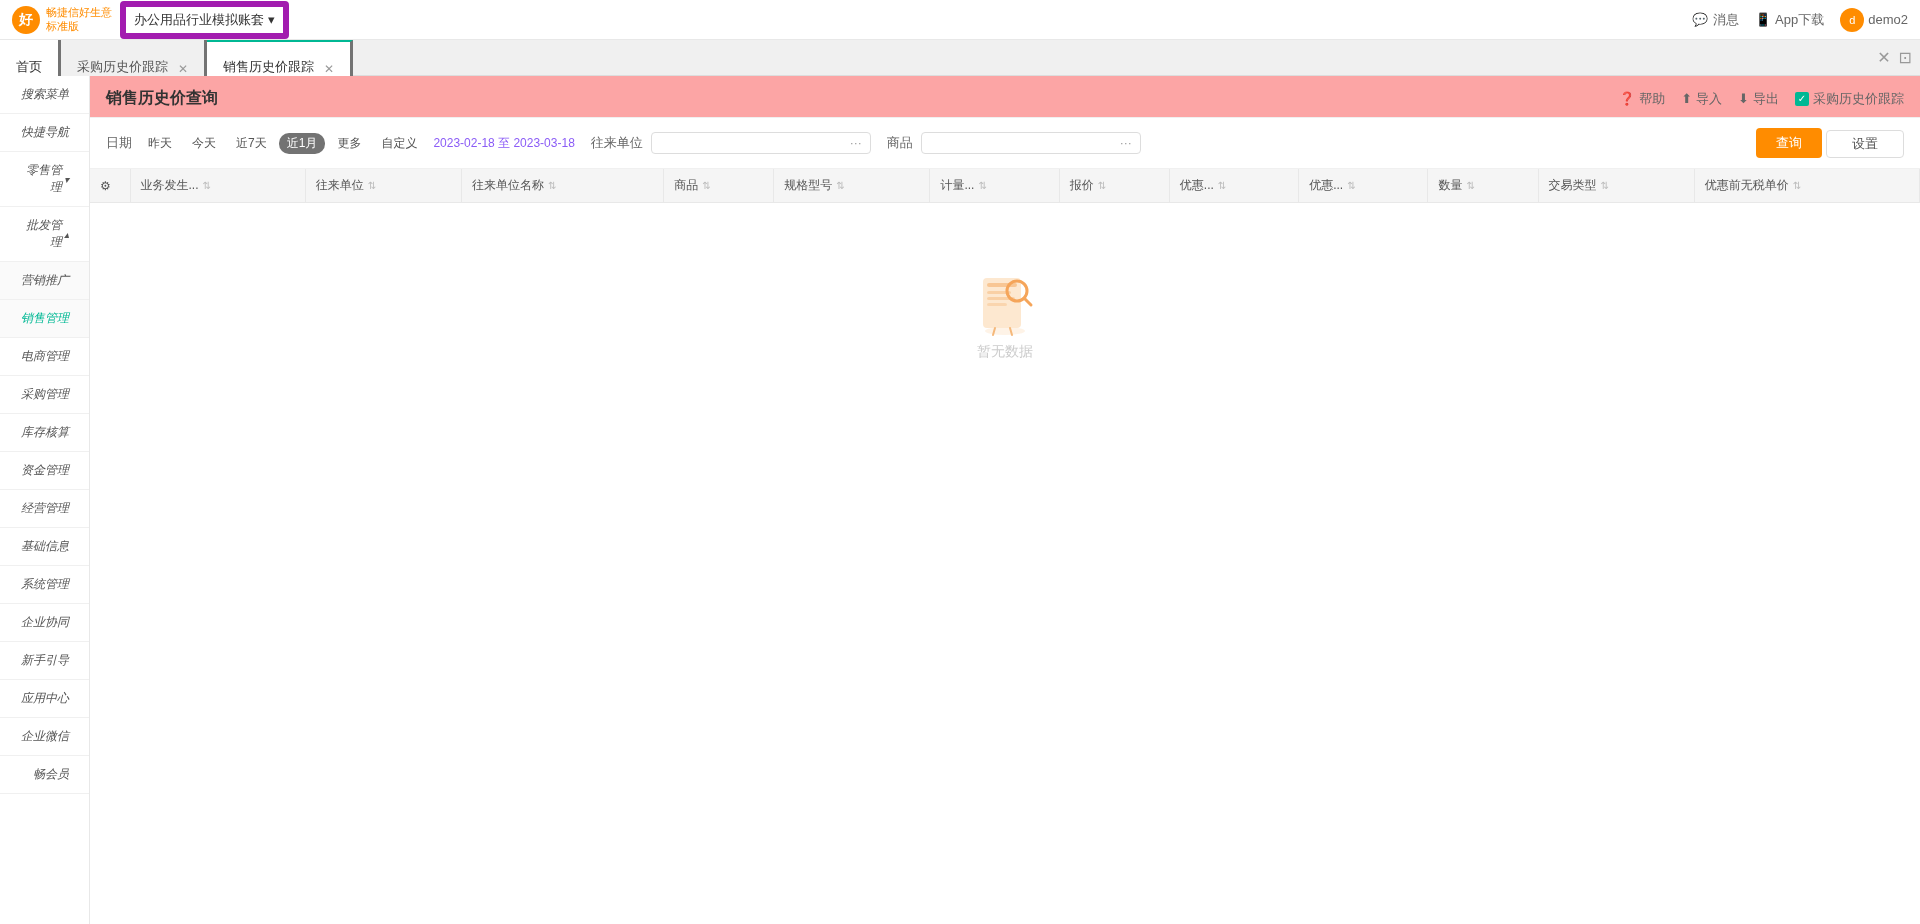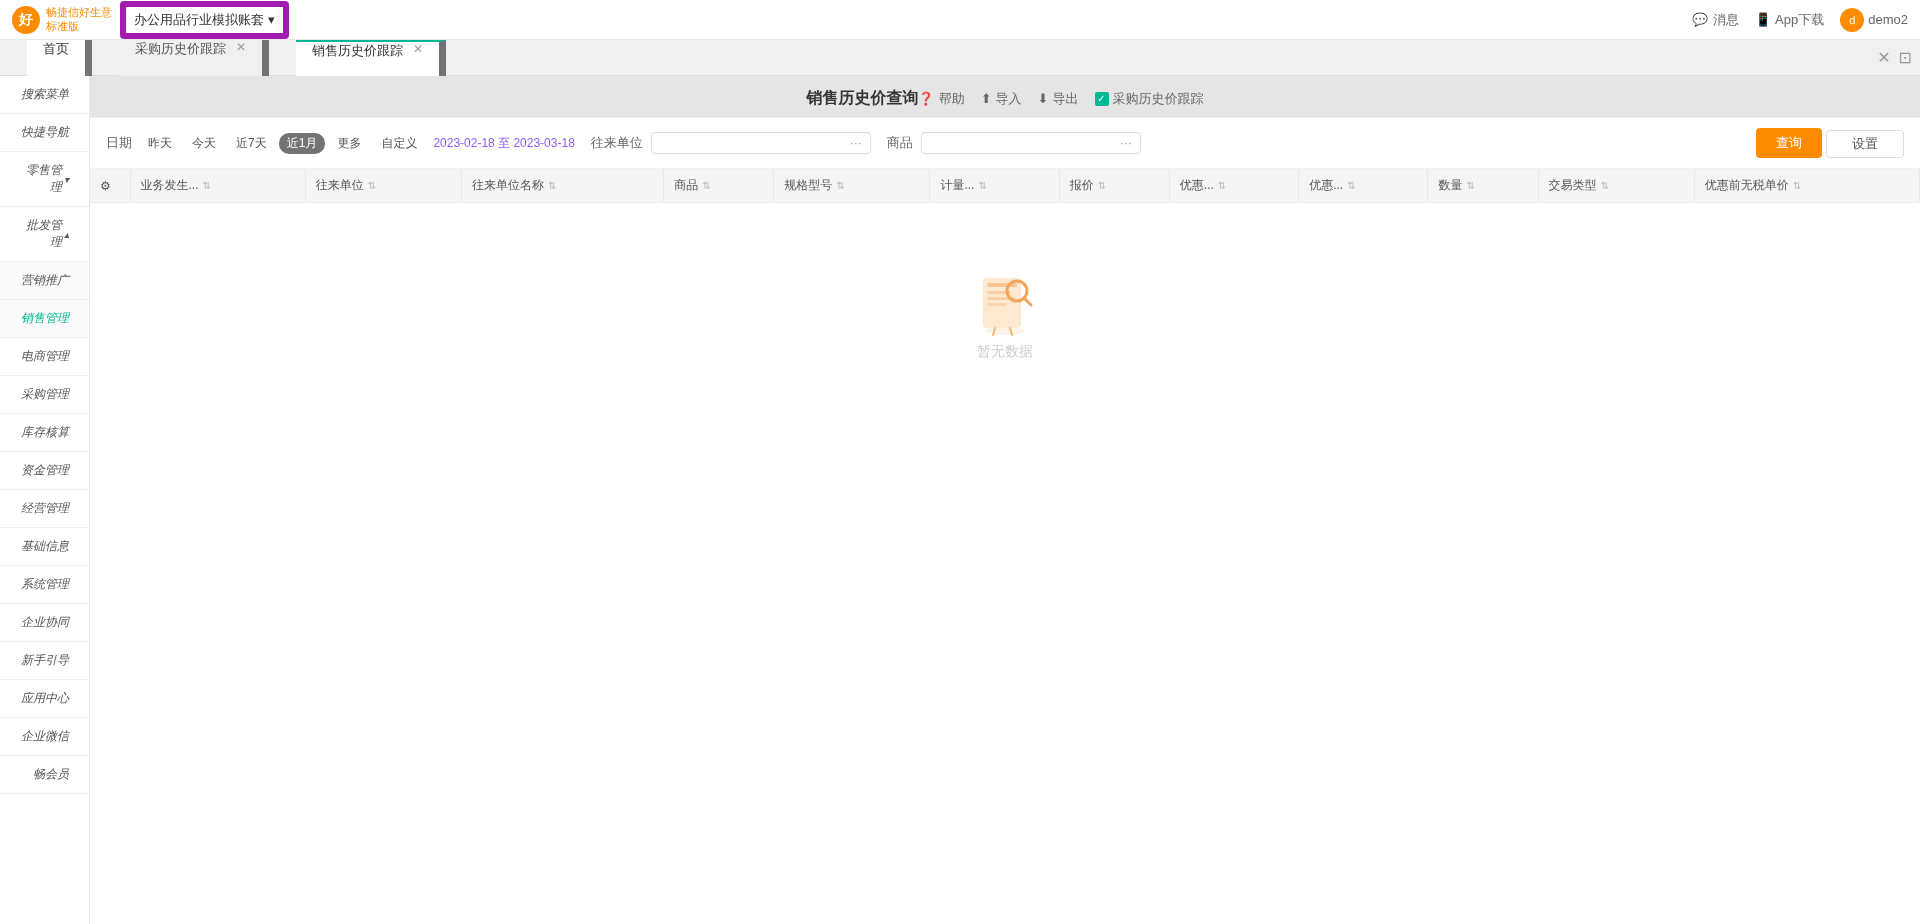"首页" .tab { align-items: flex-start -> flex-end; border-right: 7px solid #737373 -> 3px solid #737373; margin-left: 27px -> none }
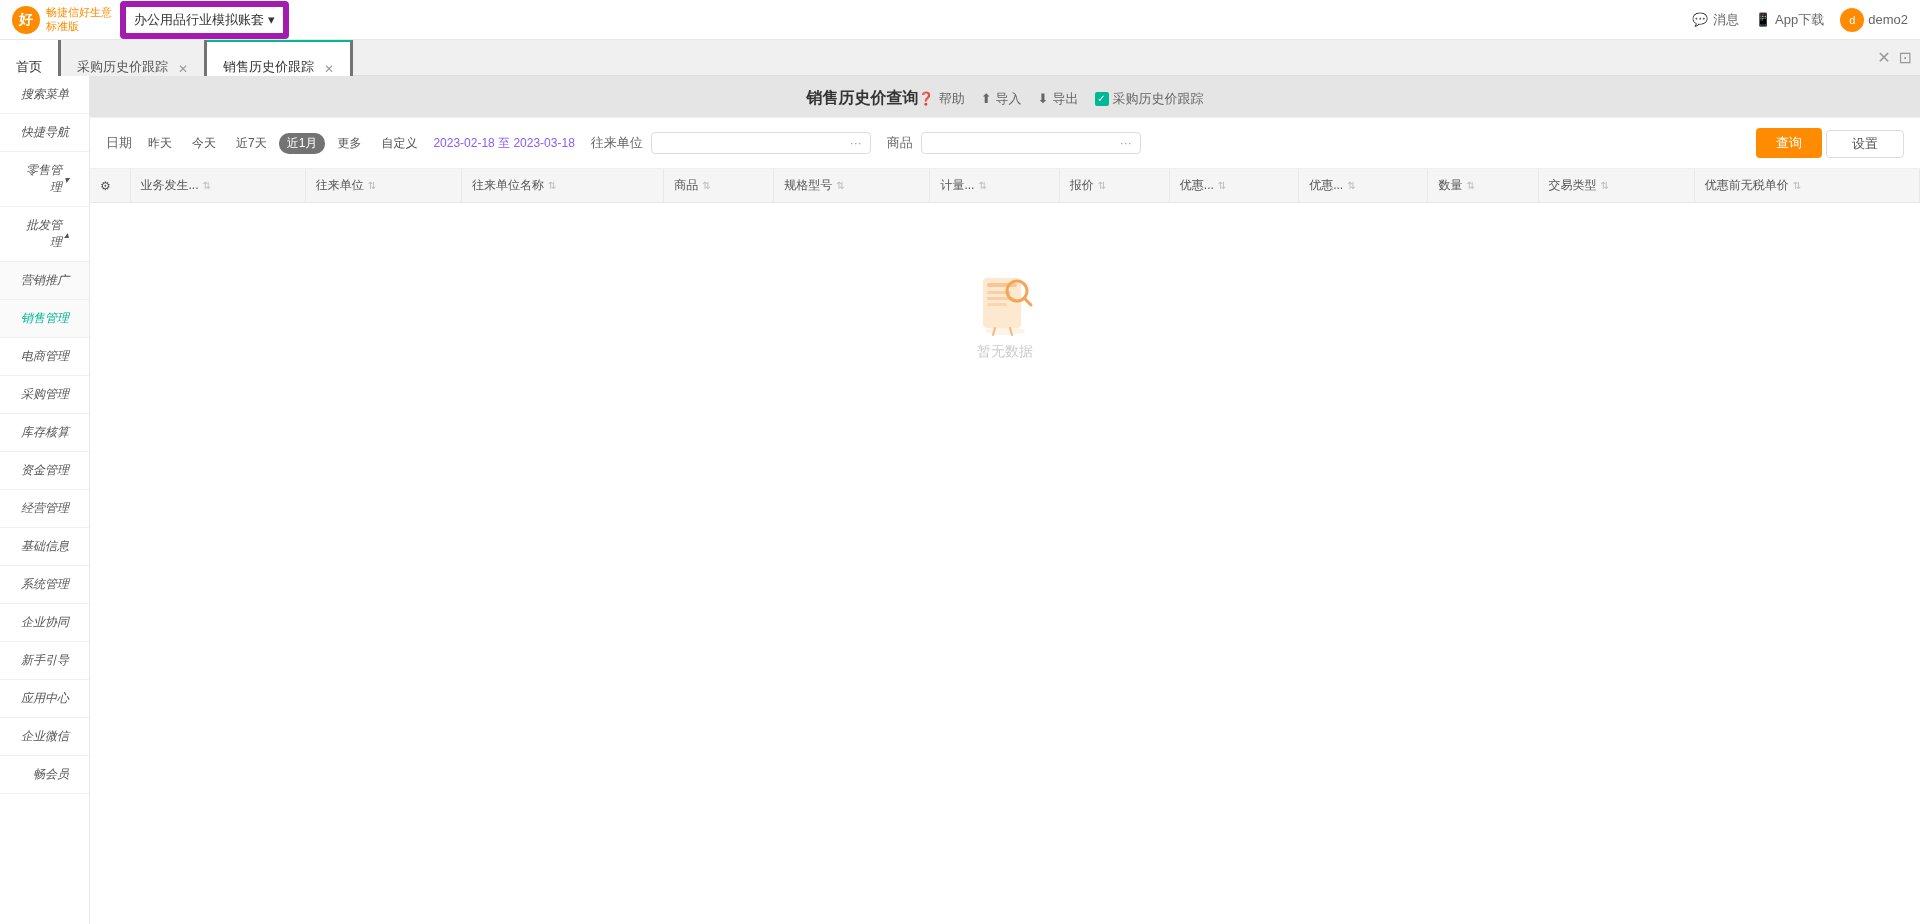"销售历史价查询" .page-header { background: #e5e5e5 -> #fca5a5; justify-content: center -> space-between }
